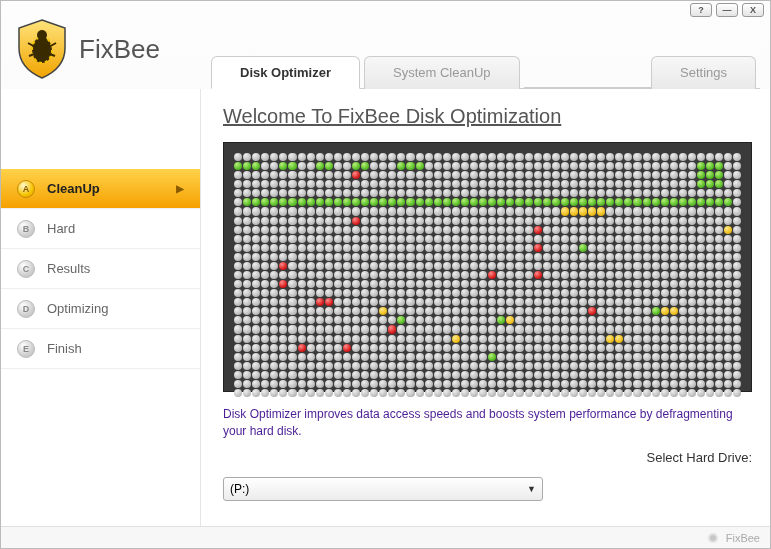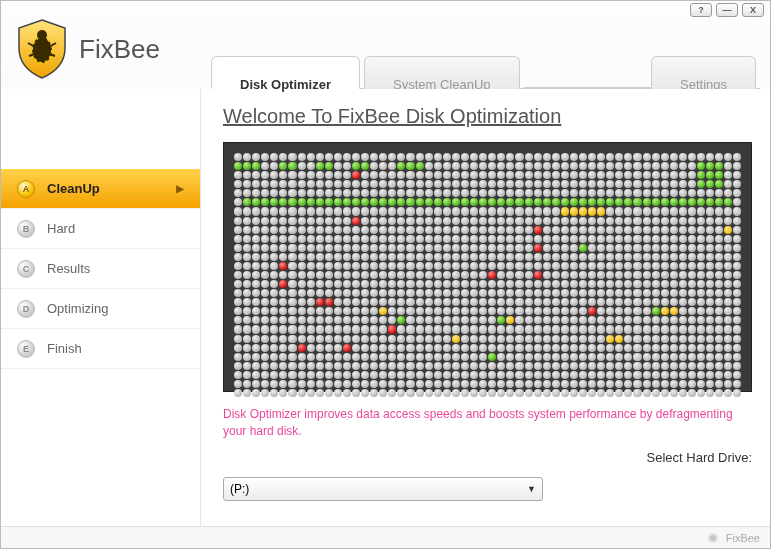"Disk Optimizer" .tab { padding: 12px 28px -> 0 28px }
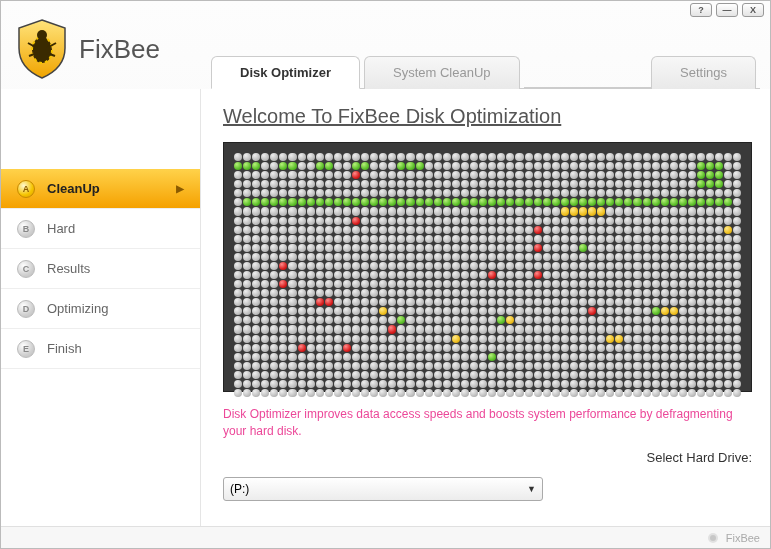"Disk Optimizer improves data access" .desc { color: #ec4899 -> #4c1d95 }
